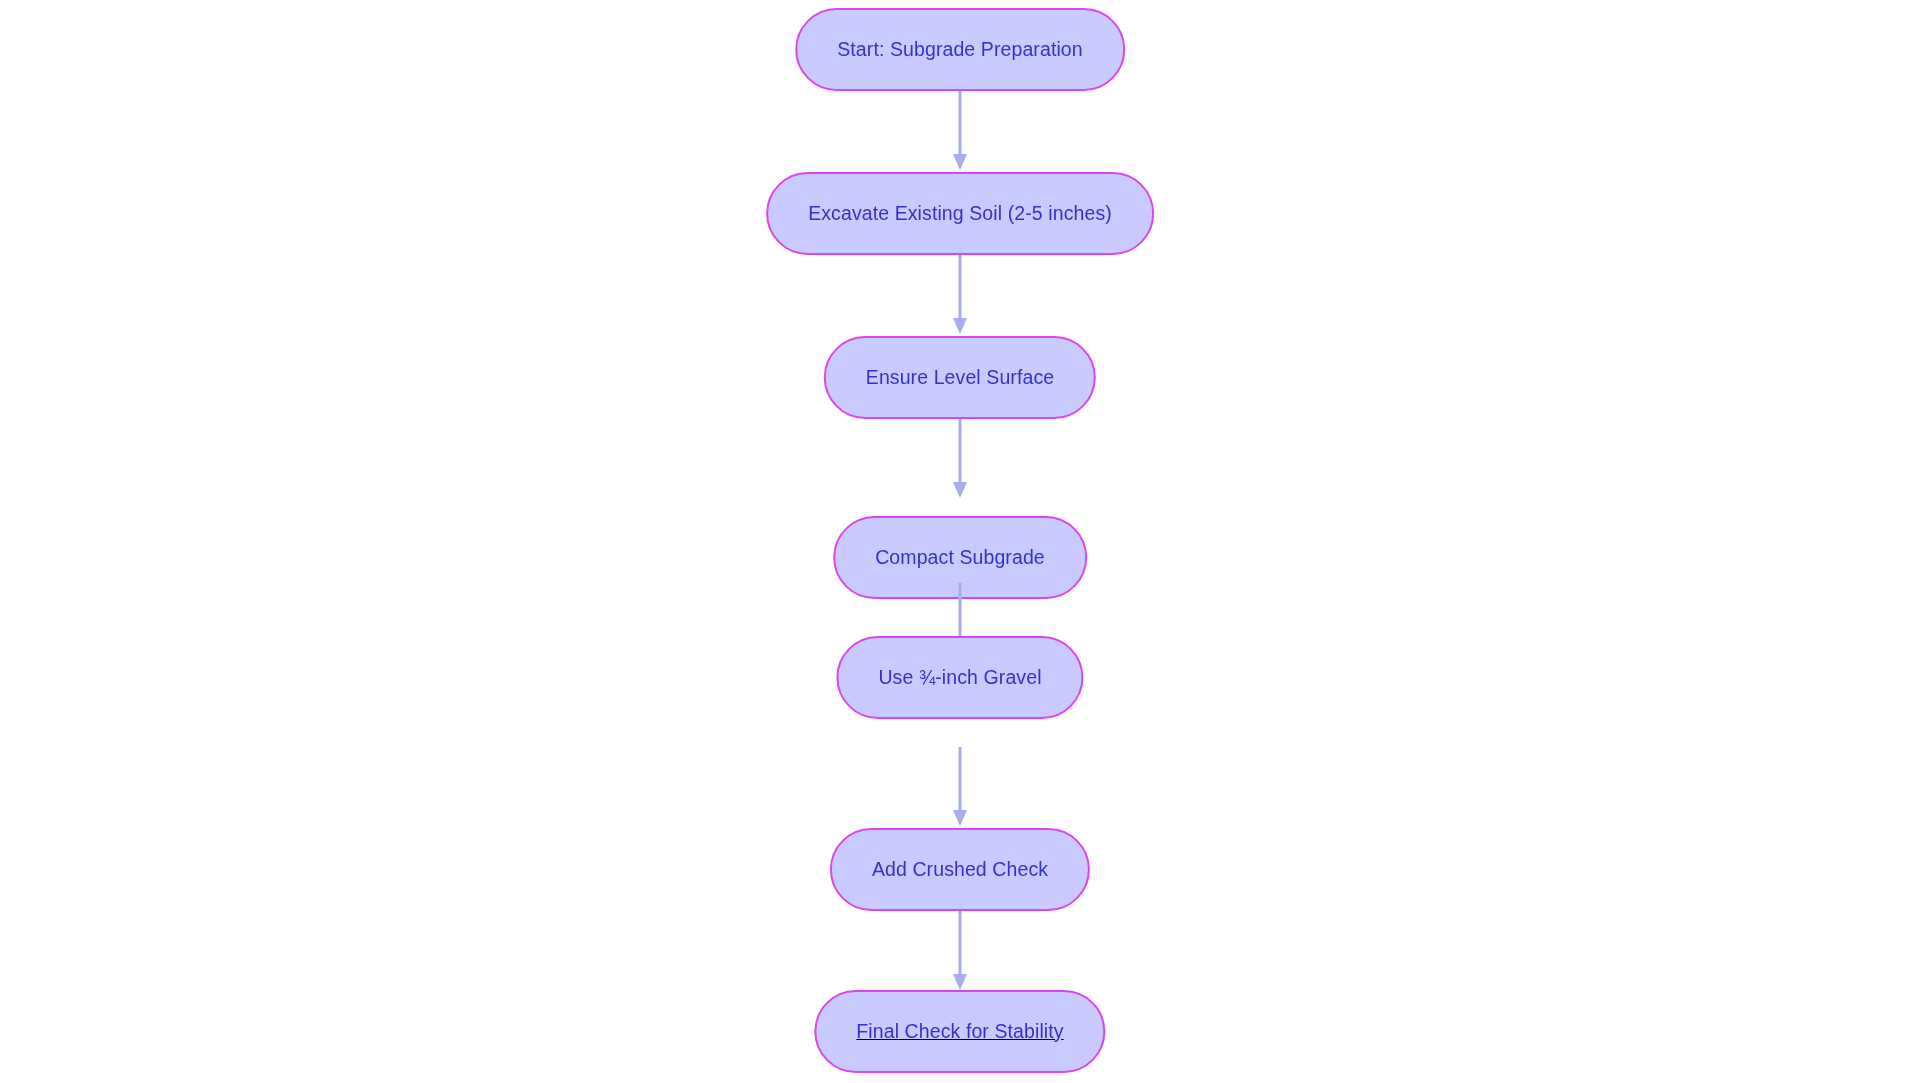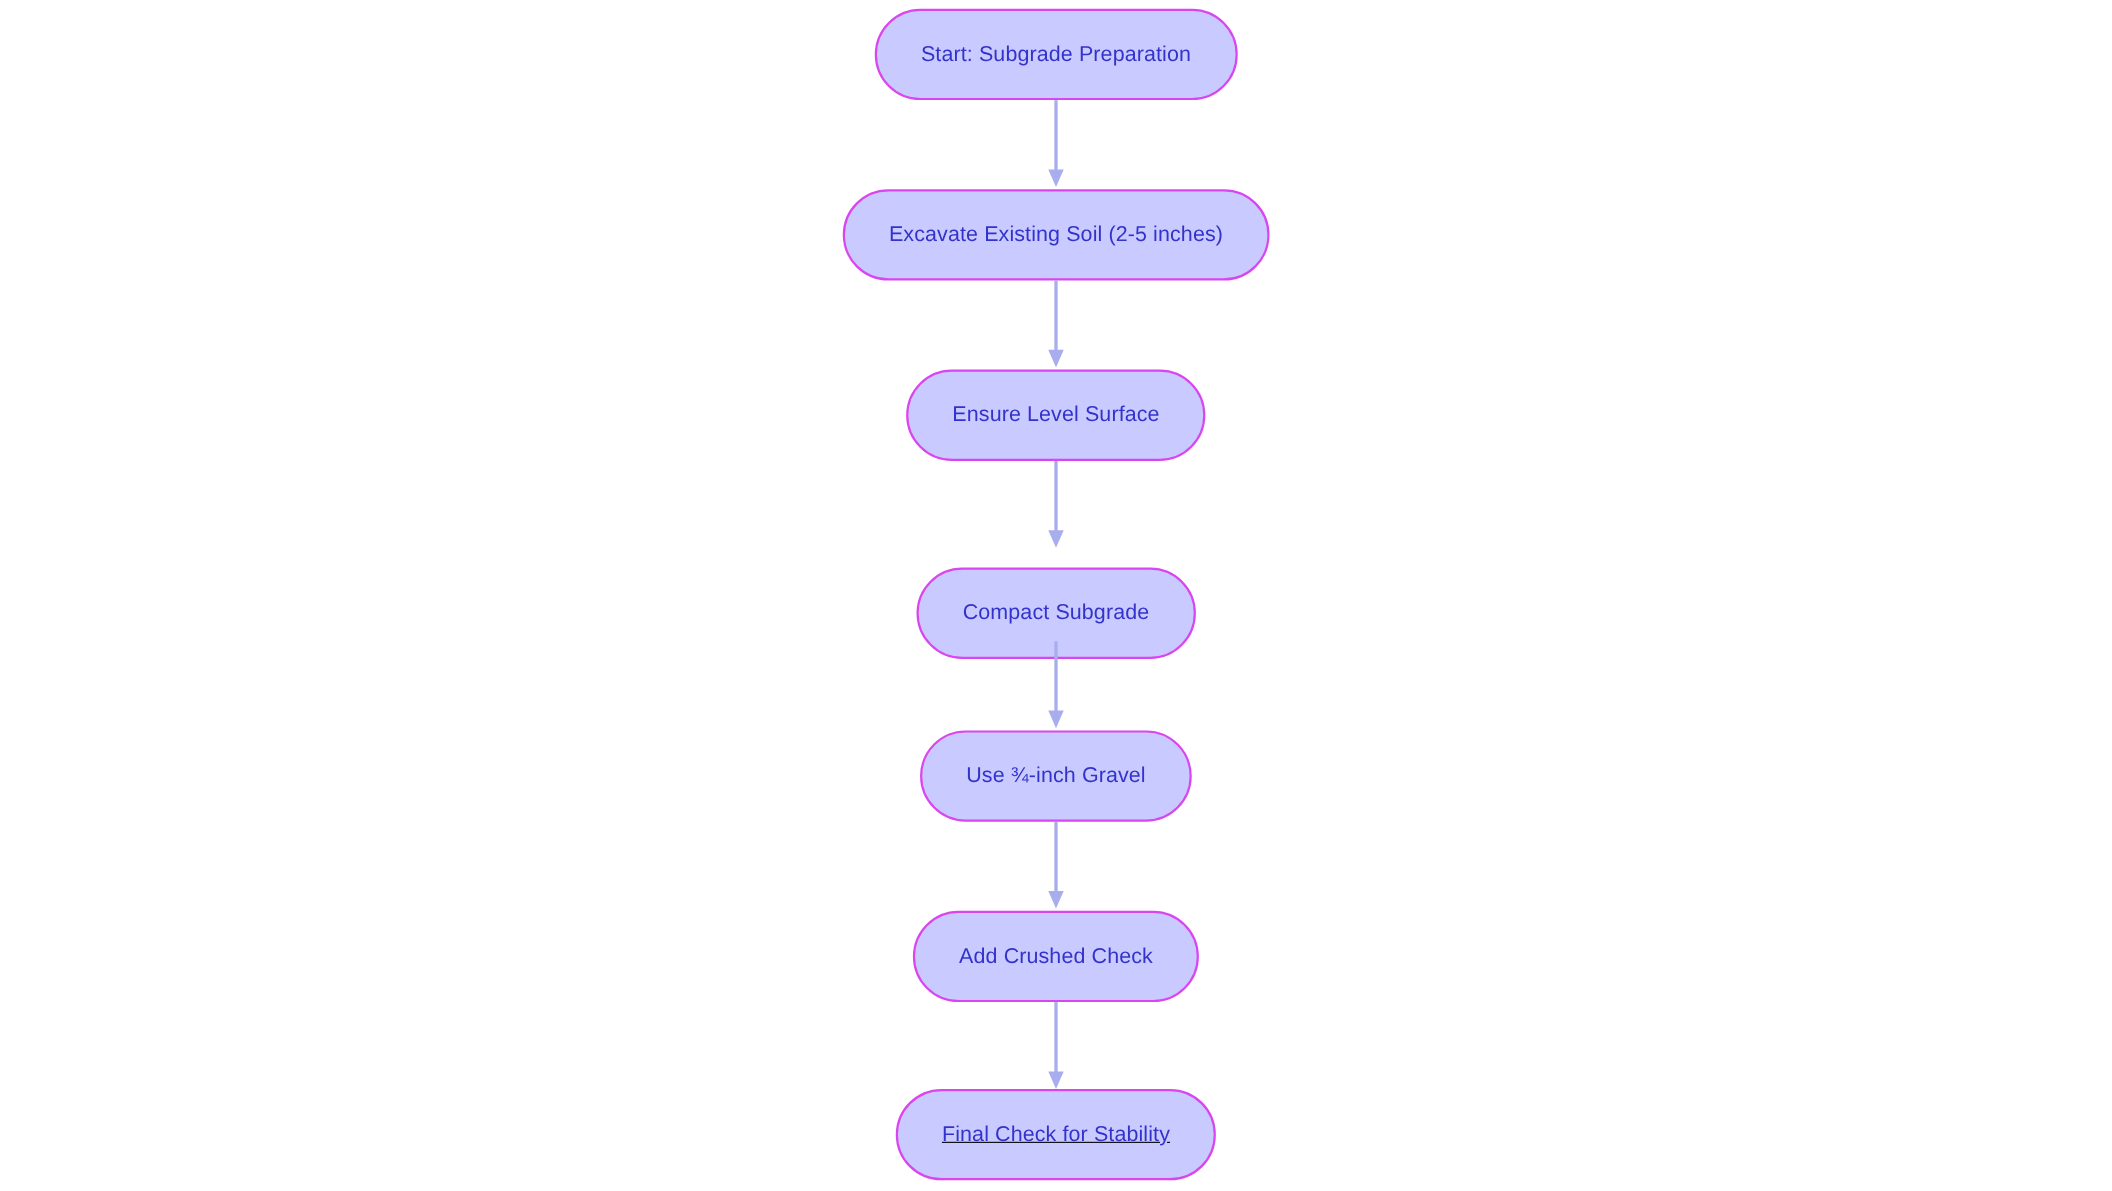"Use ¾-inch Gravel" .node-pos-4 { top: 664px -> 636px }
